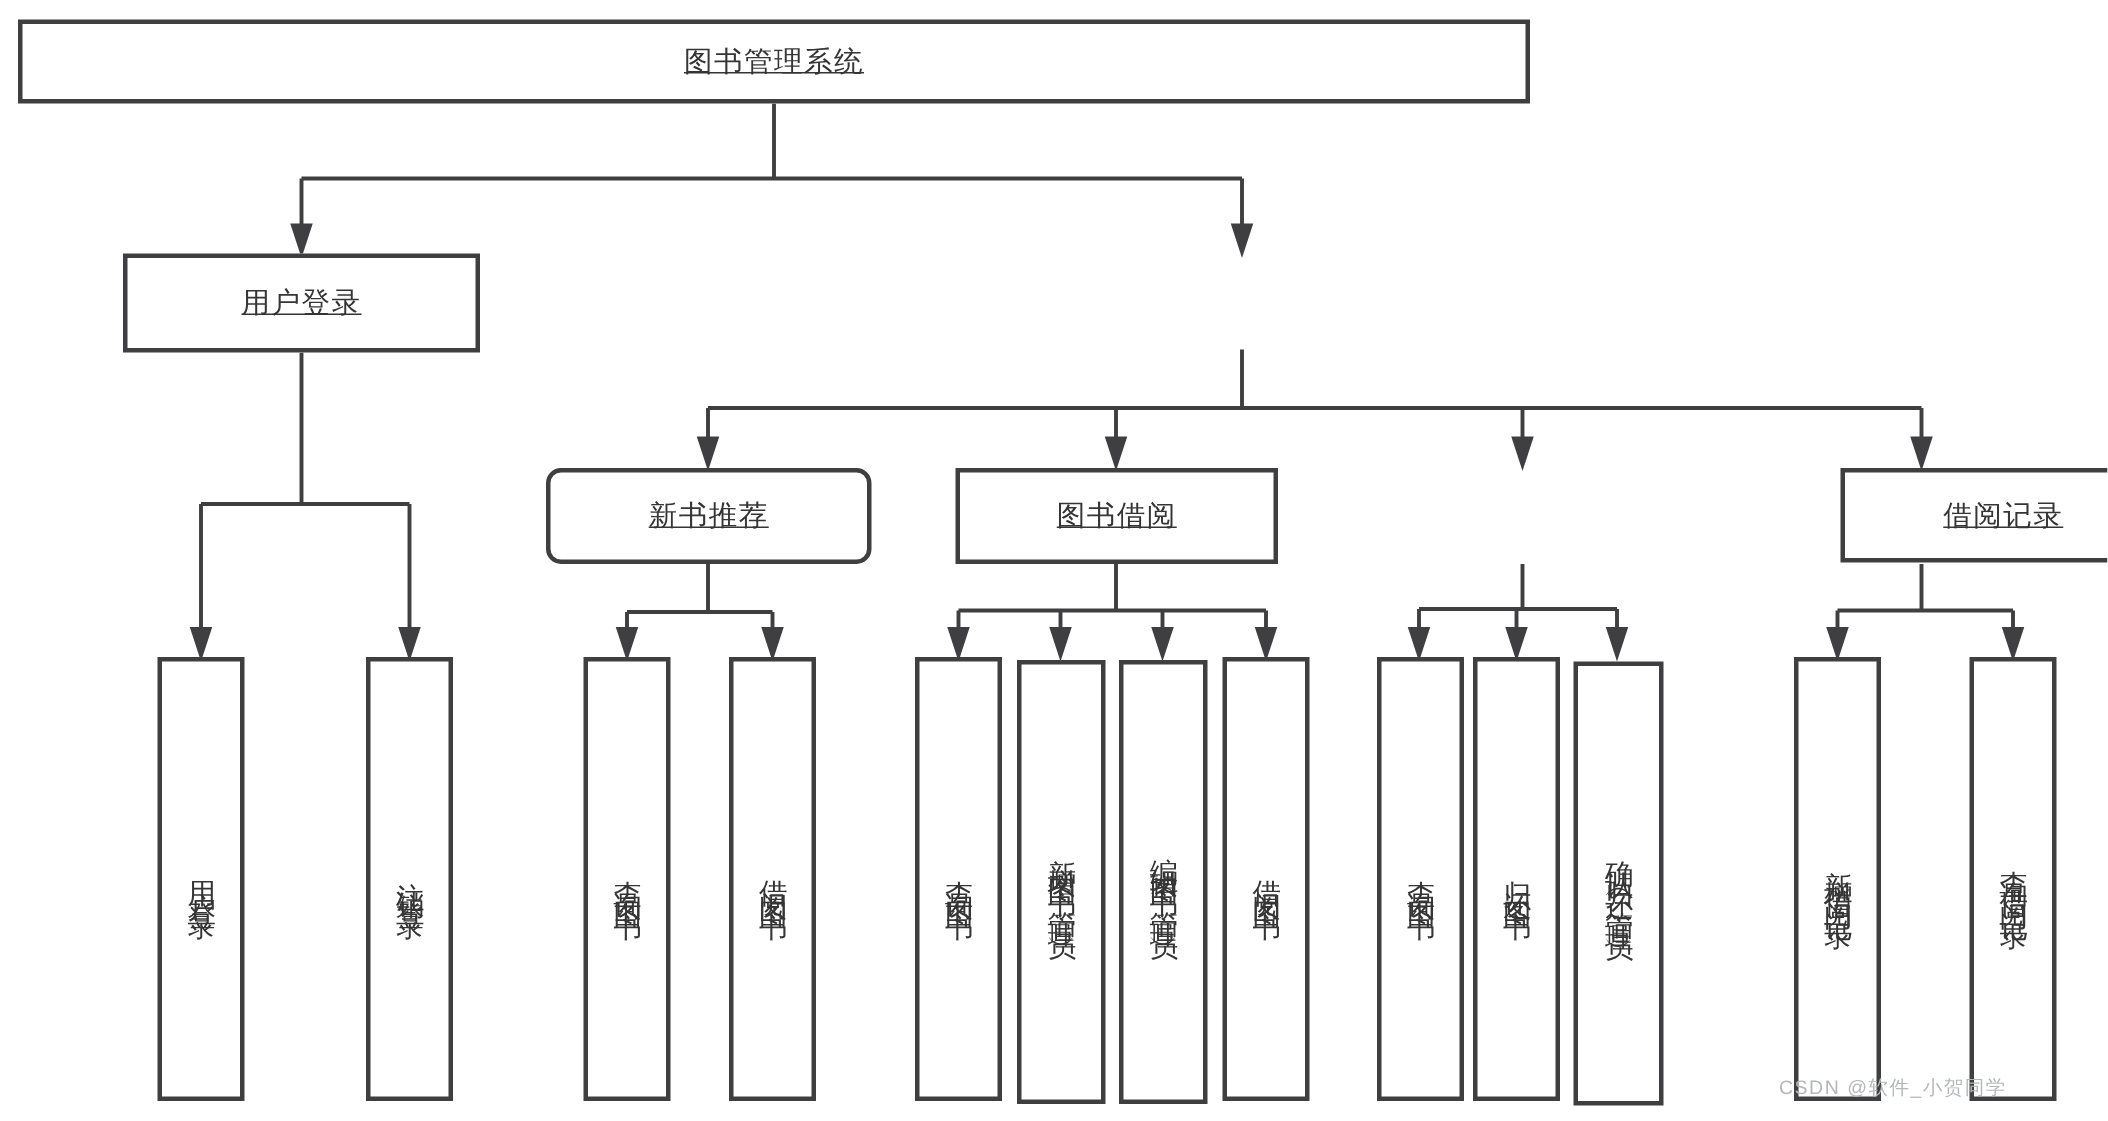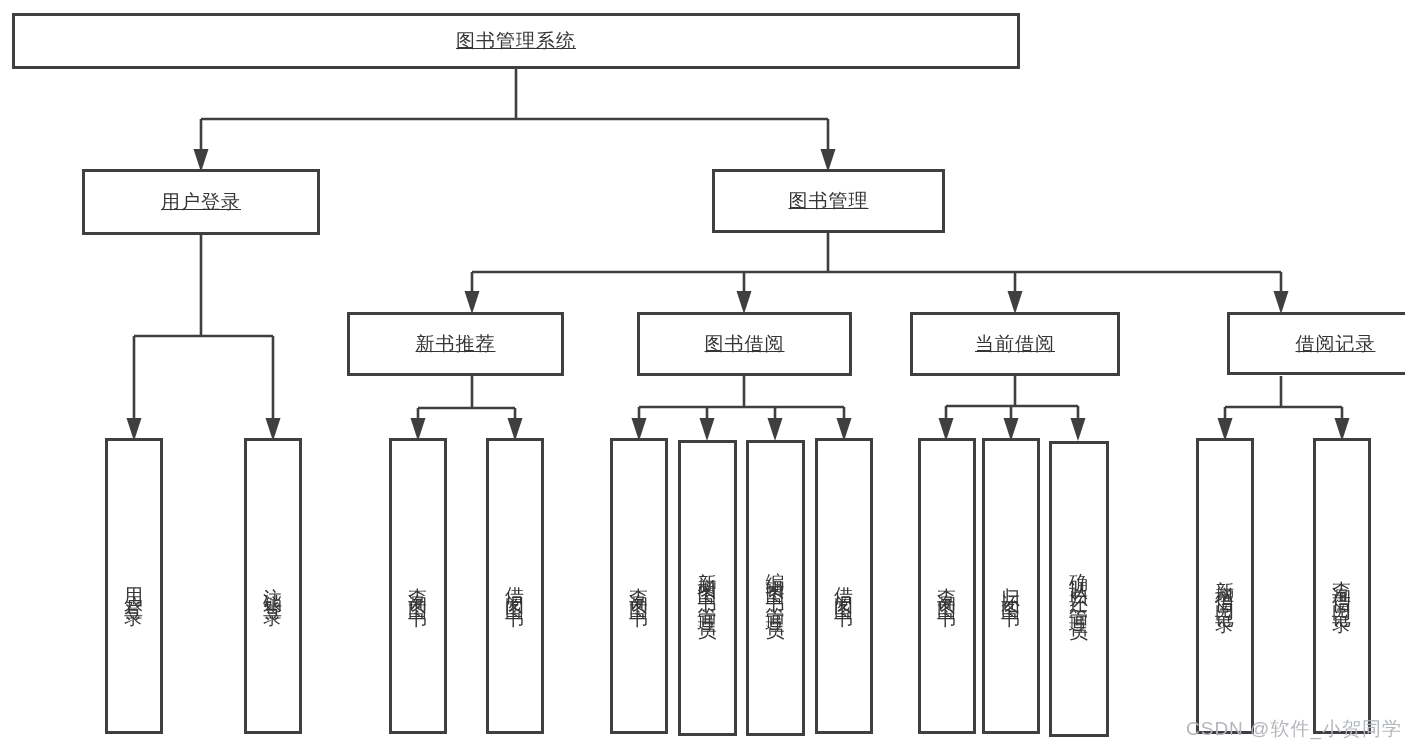"图书管理" div.node { html: <div> <span>图书管理</span> </div> -> none }
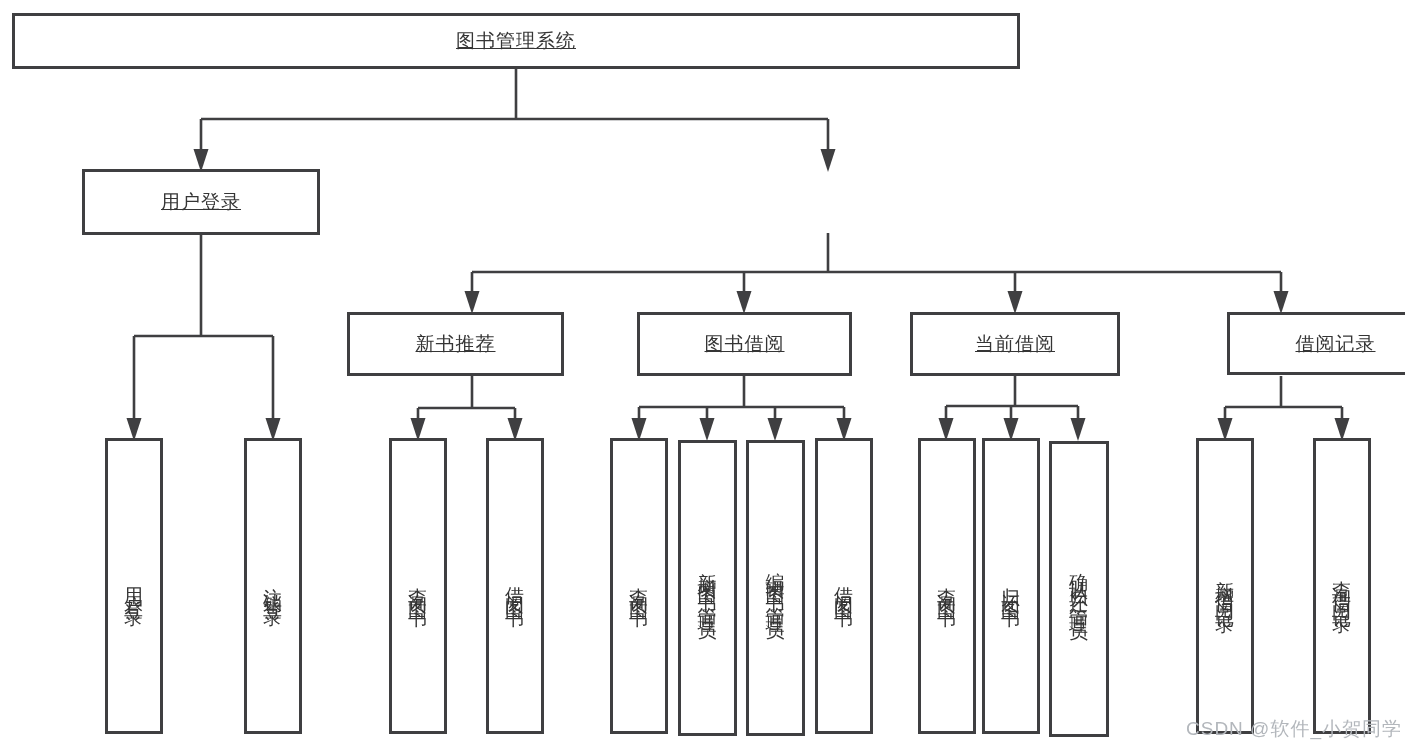"新书推荐" div.node { border-radius: none -> 10px; left: 347px -> 364px }
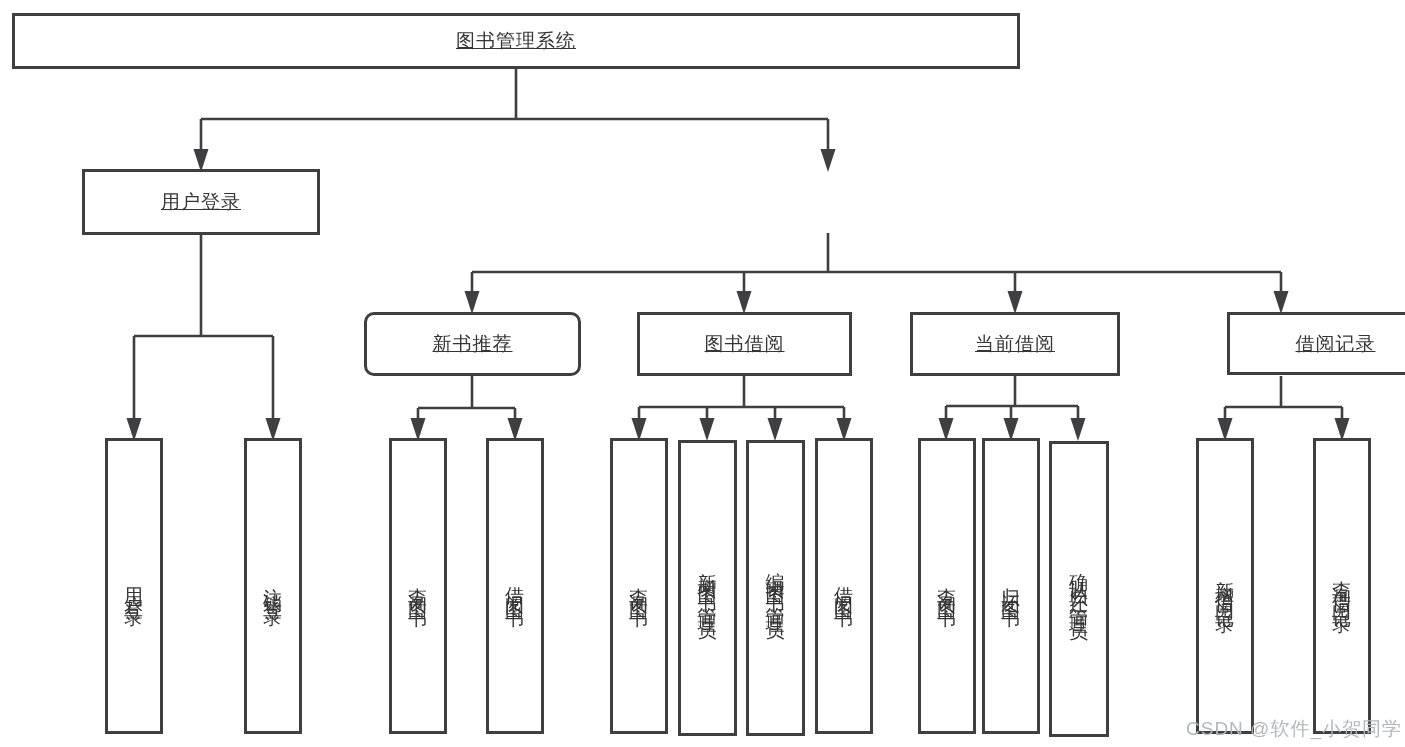"当前借阅" div.node { html: <div> <span>当前借阅</span> </div> -> none }
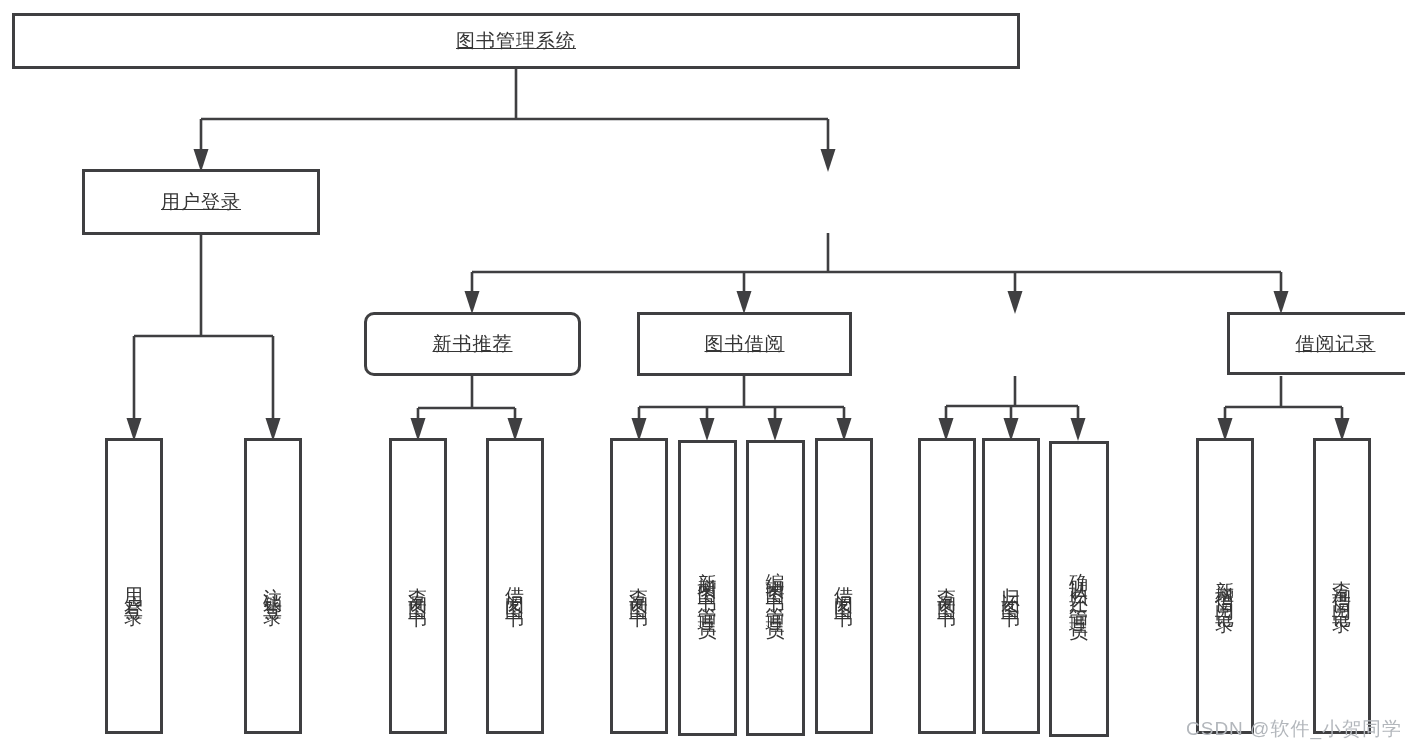"CSDN @软件_小贺同学" .watermark { font-size: 19px -> 13px }
